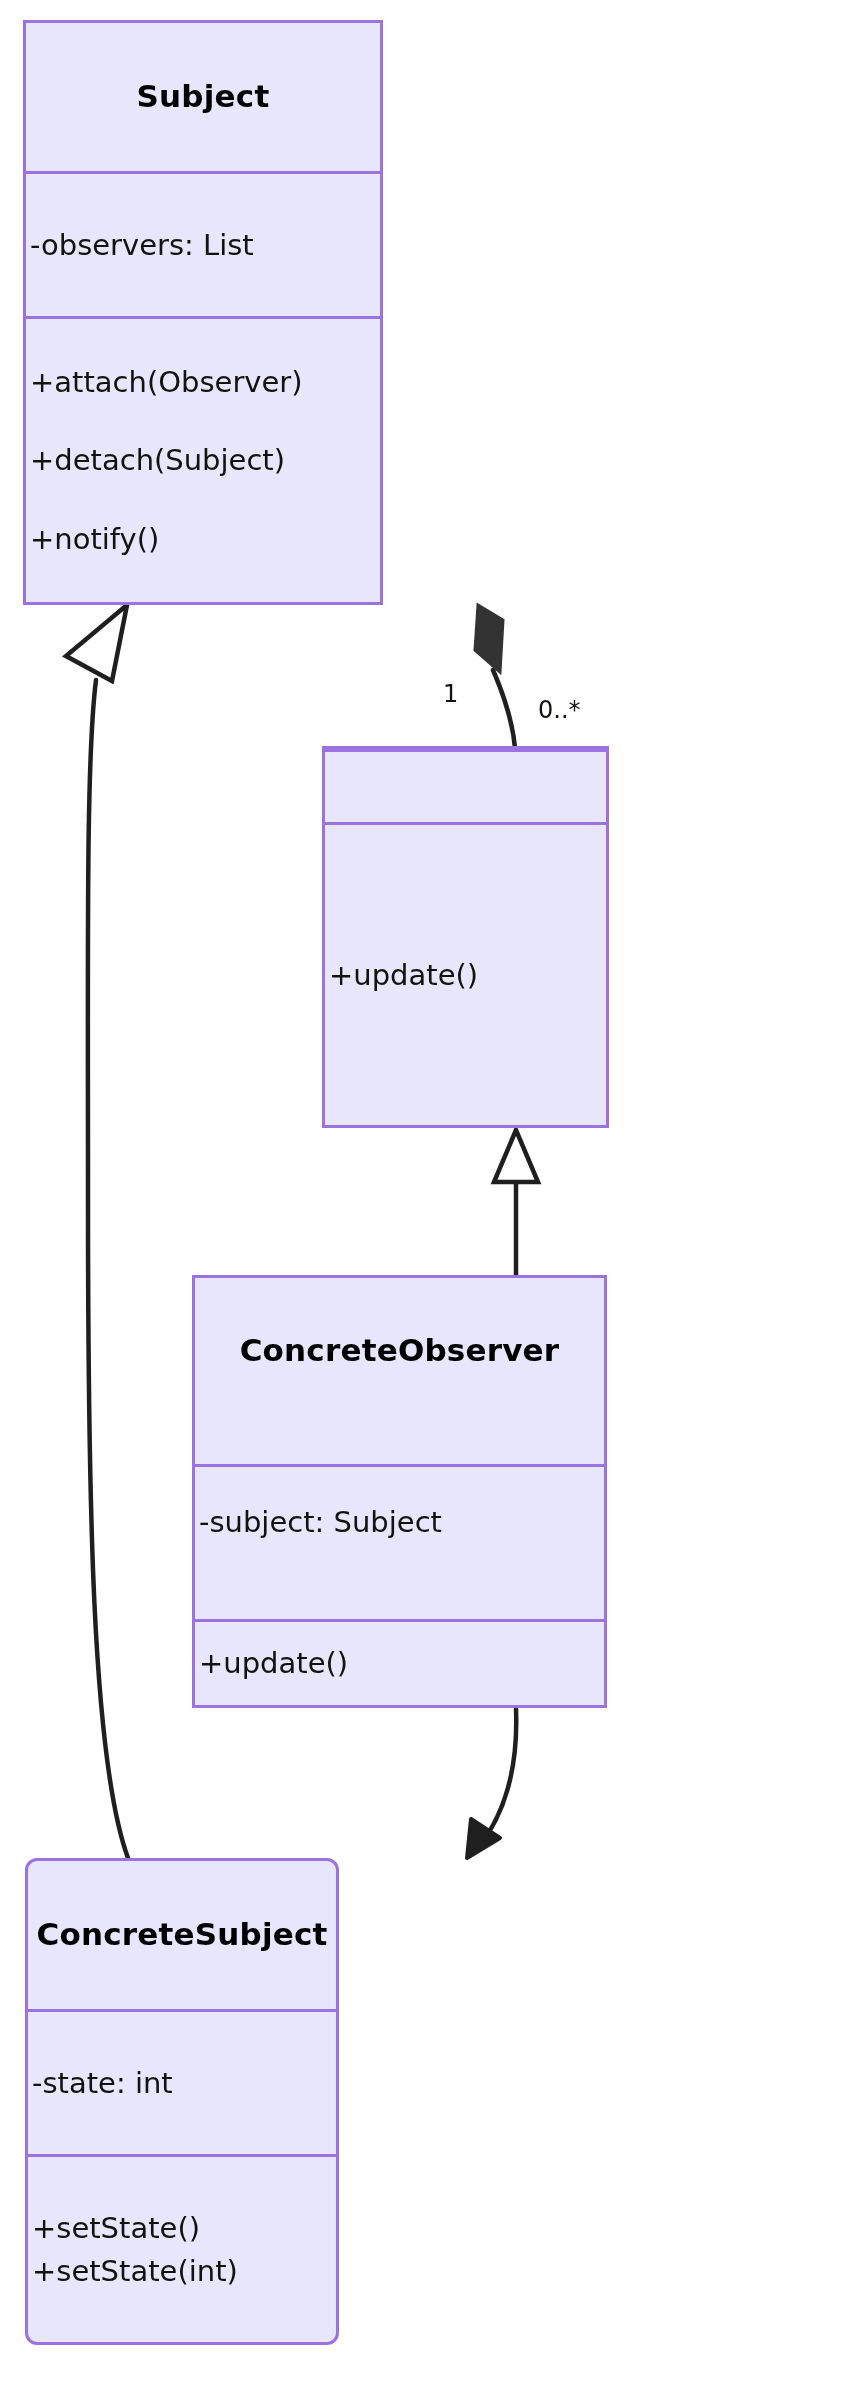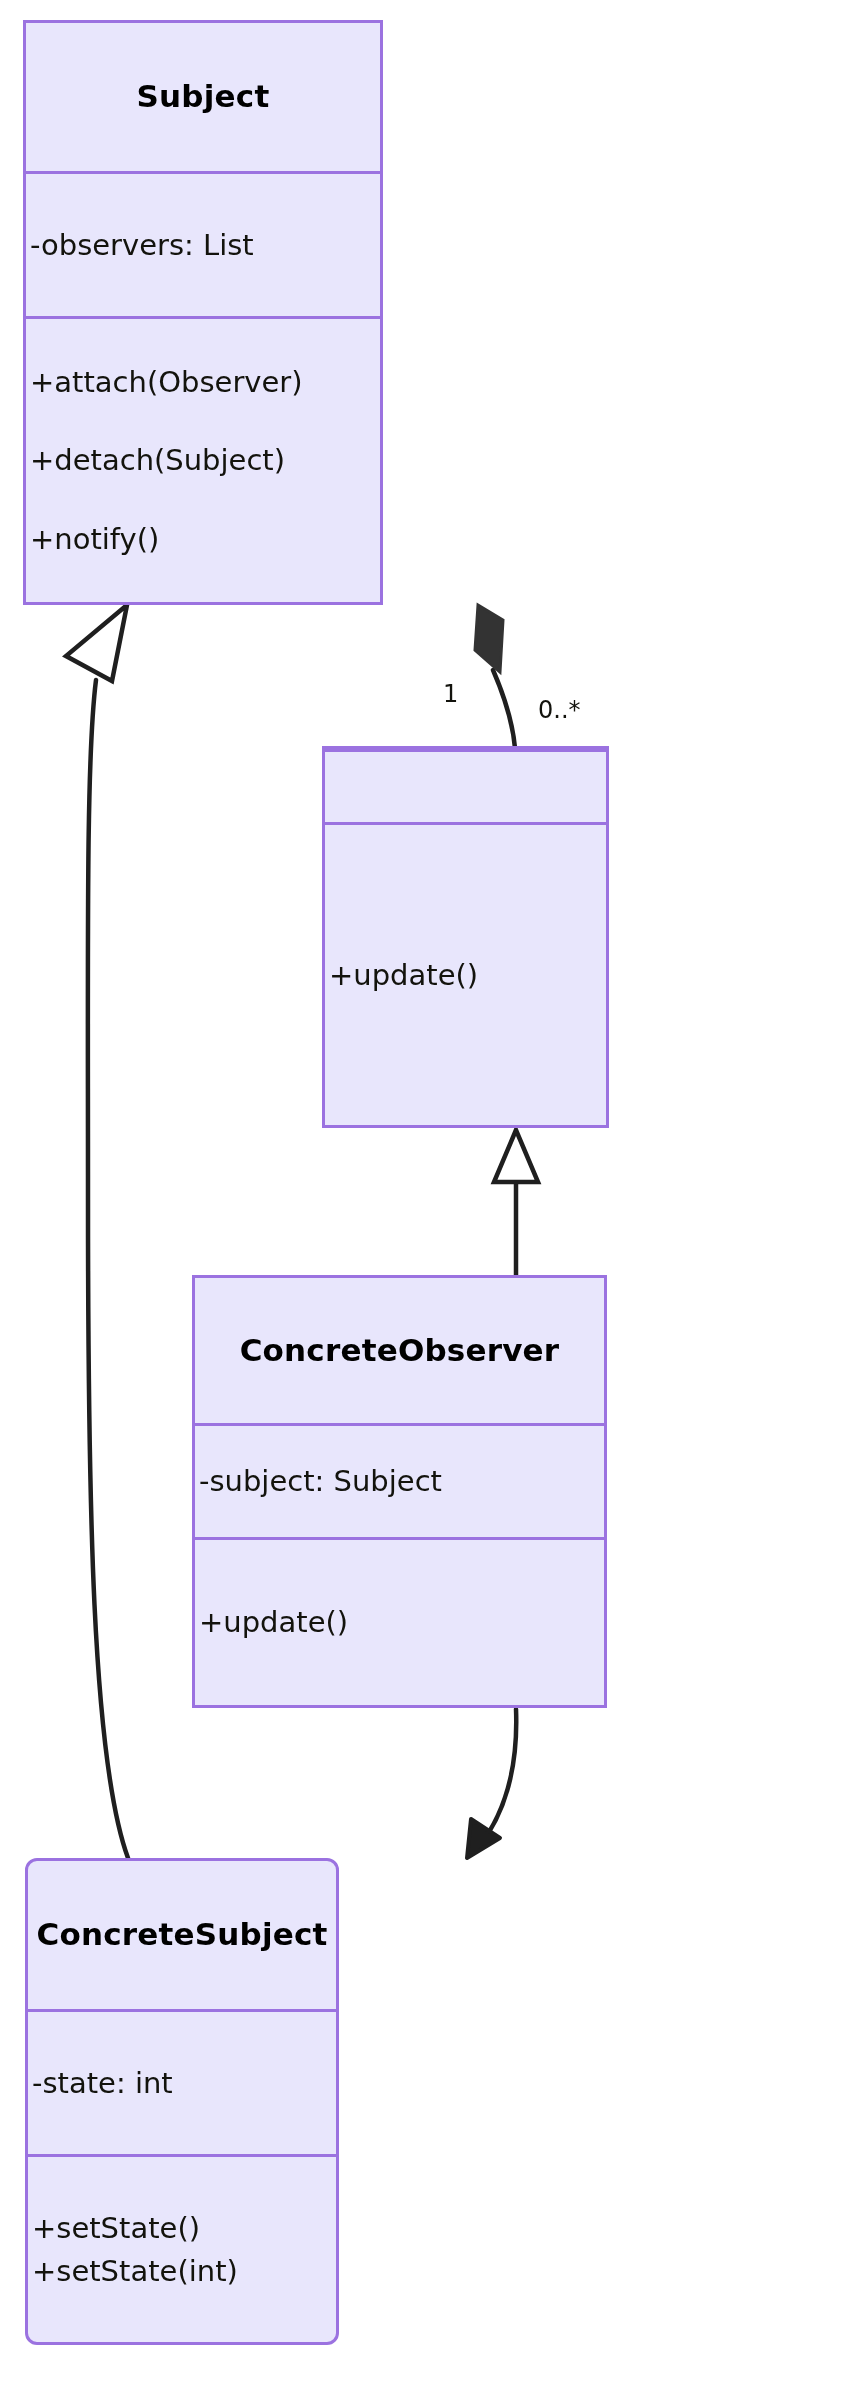"ConcreteObserver" div.uml-class { gap: none -> 41px }
